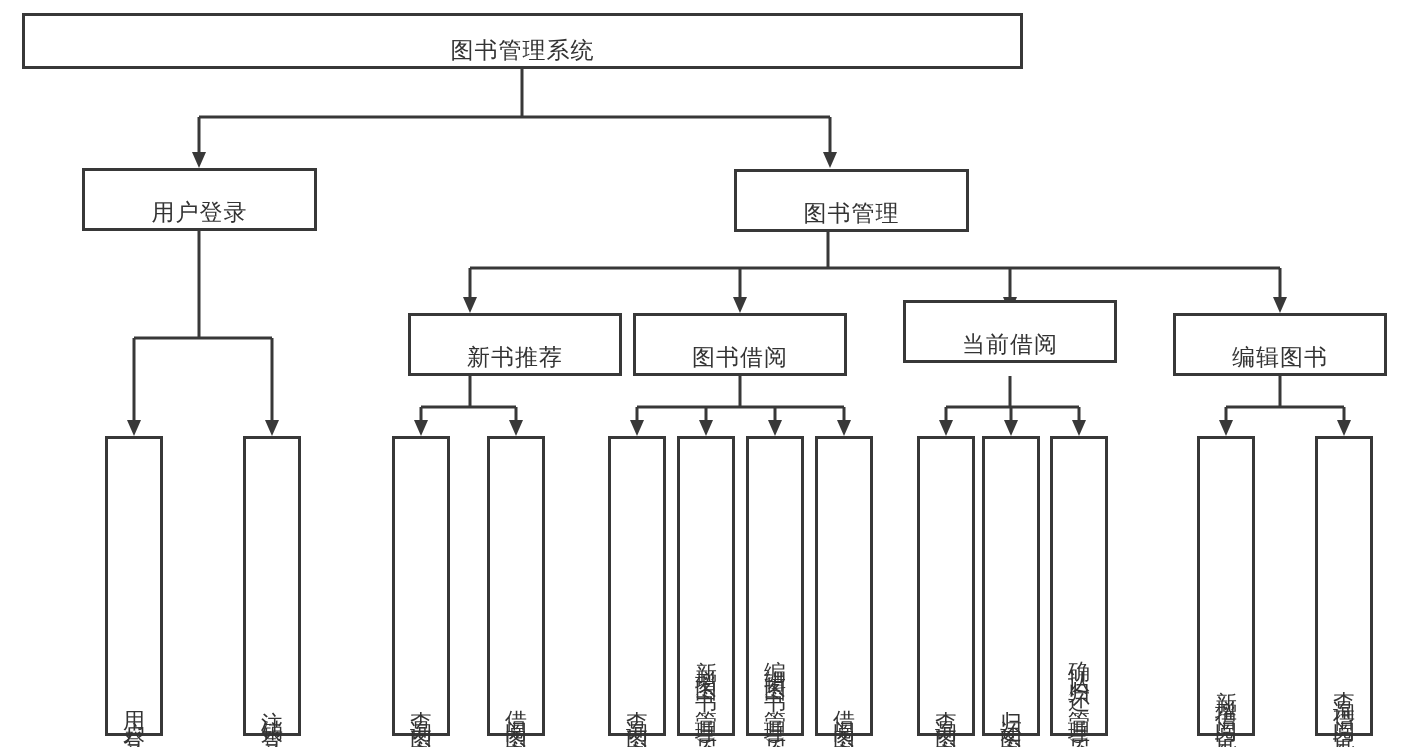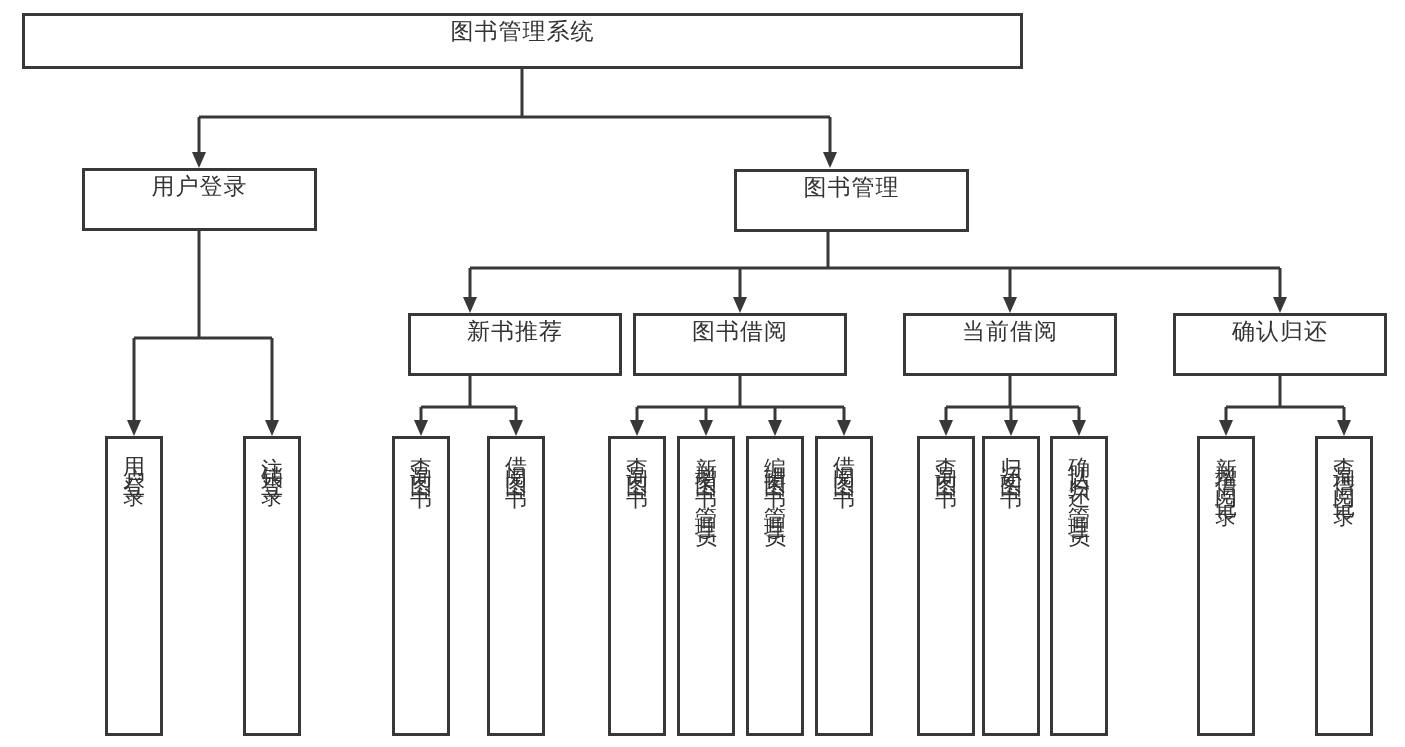"图书管理系统" .node { align-items: flex-start -> flex-end }
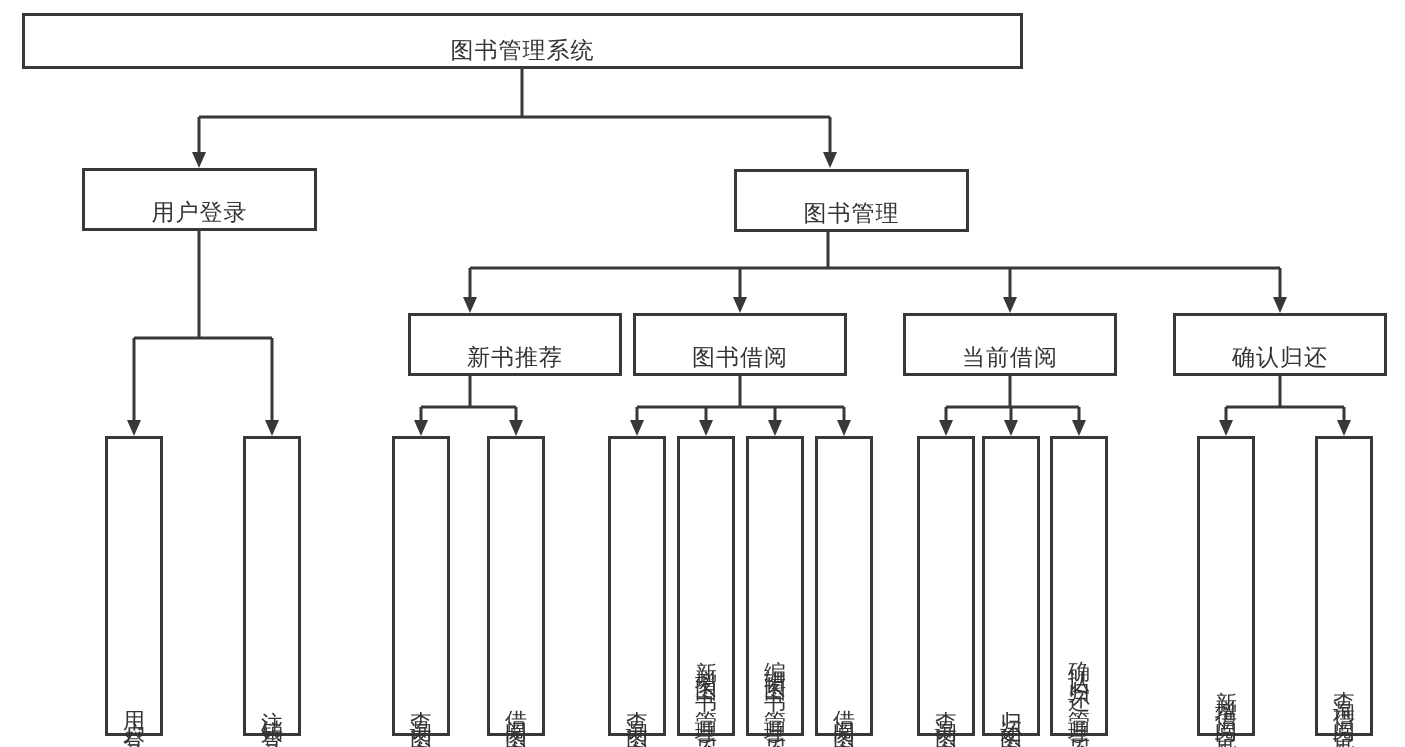"当前借阅" div.node { top: 313px -> 300px }
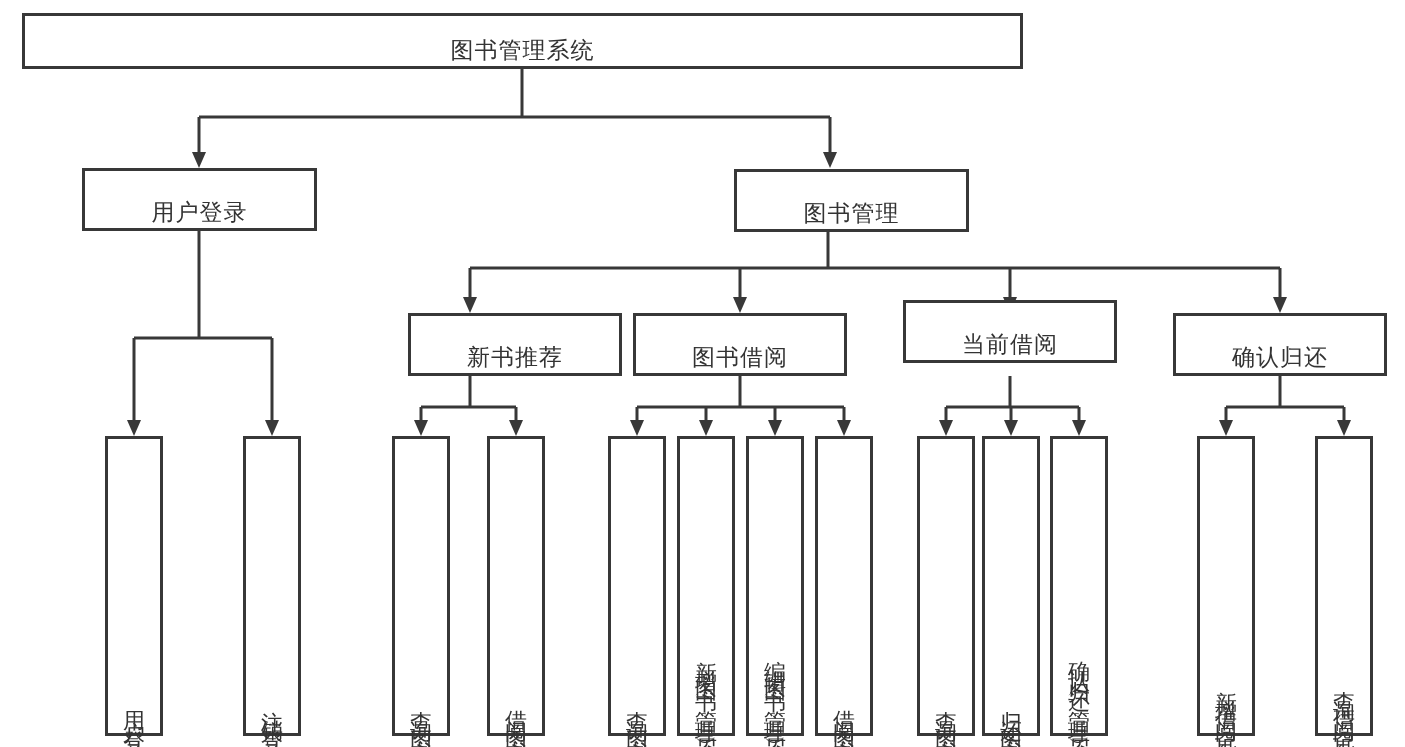"确认归还" span { text: 确认归还 -> 编辑图书 }
